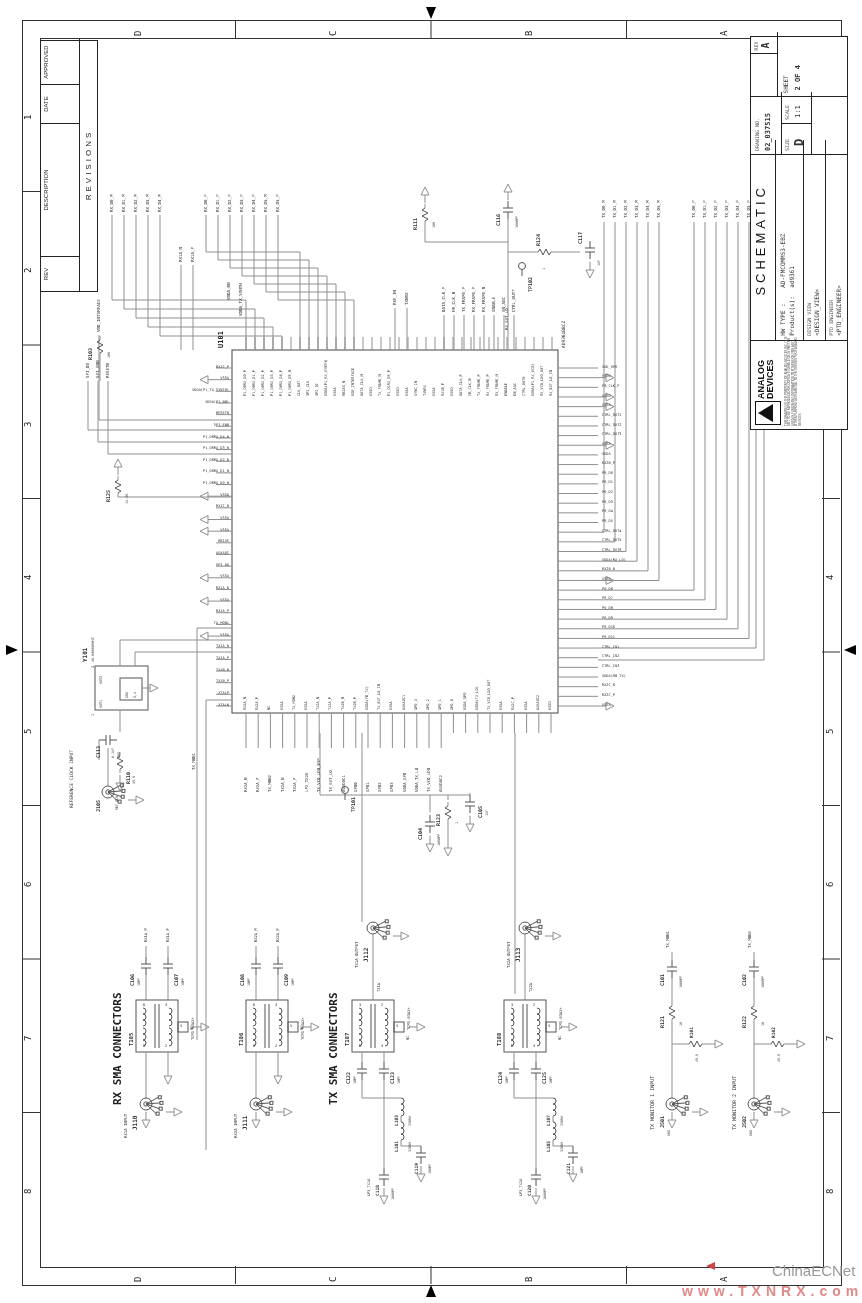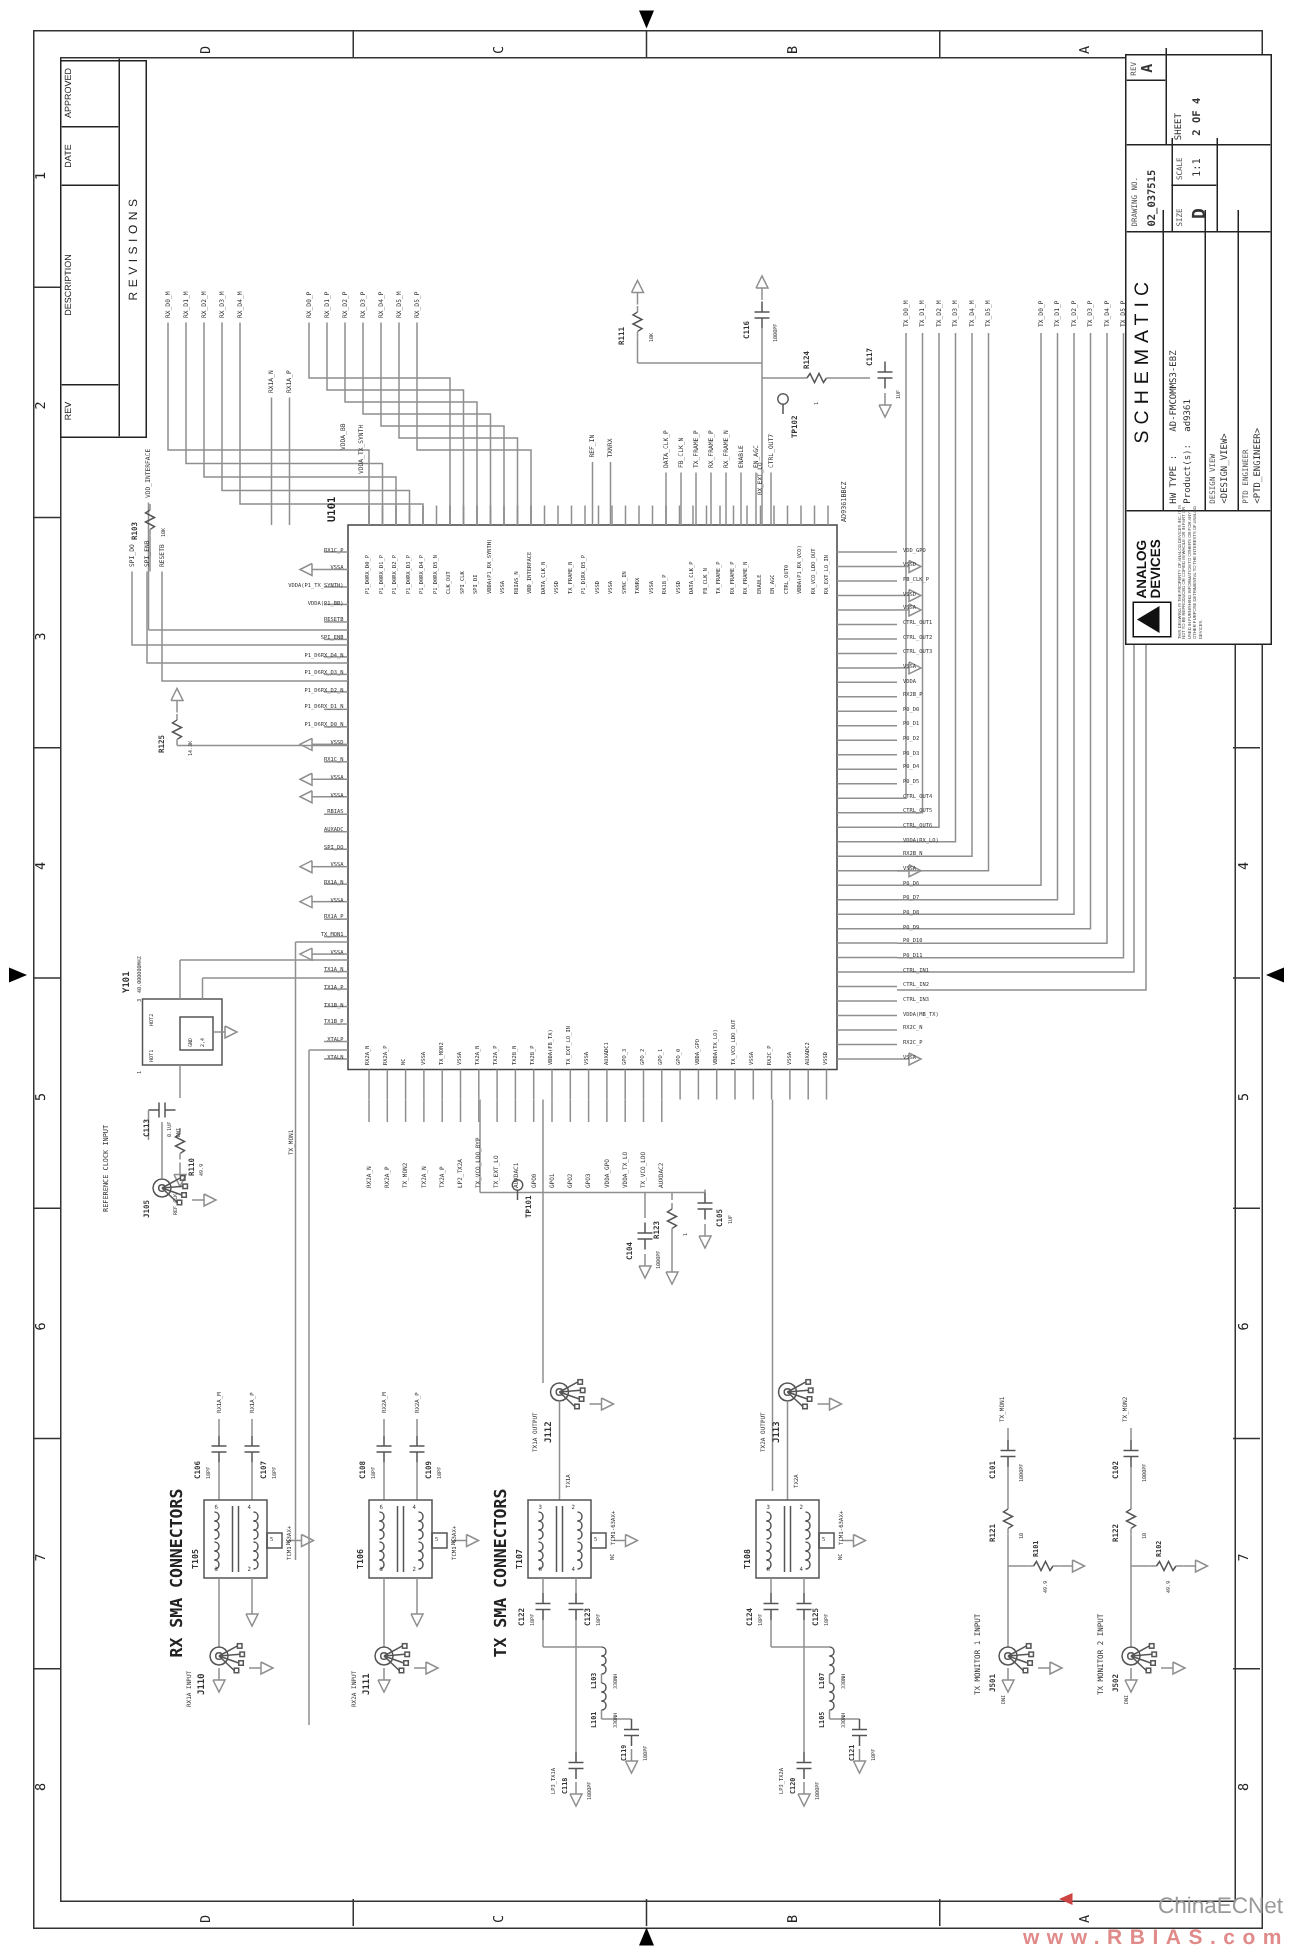"www.RBIAS.com" div.wm-br-url { text: www.RBIAS.com -> www.TXNRX.com }
